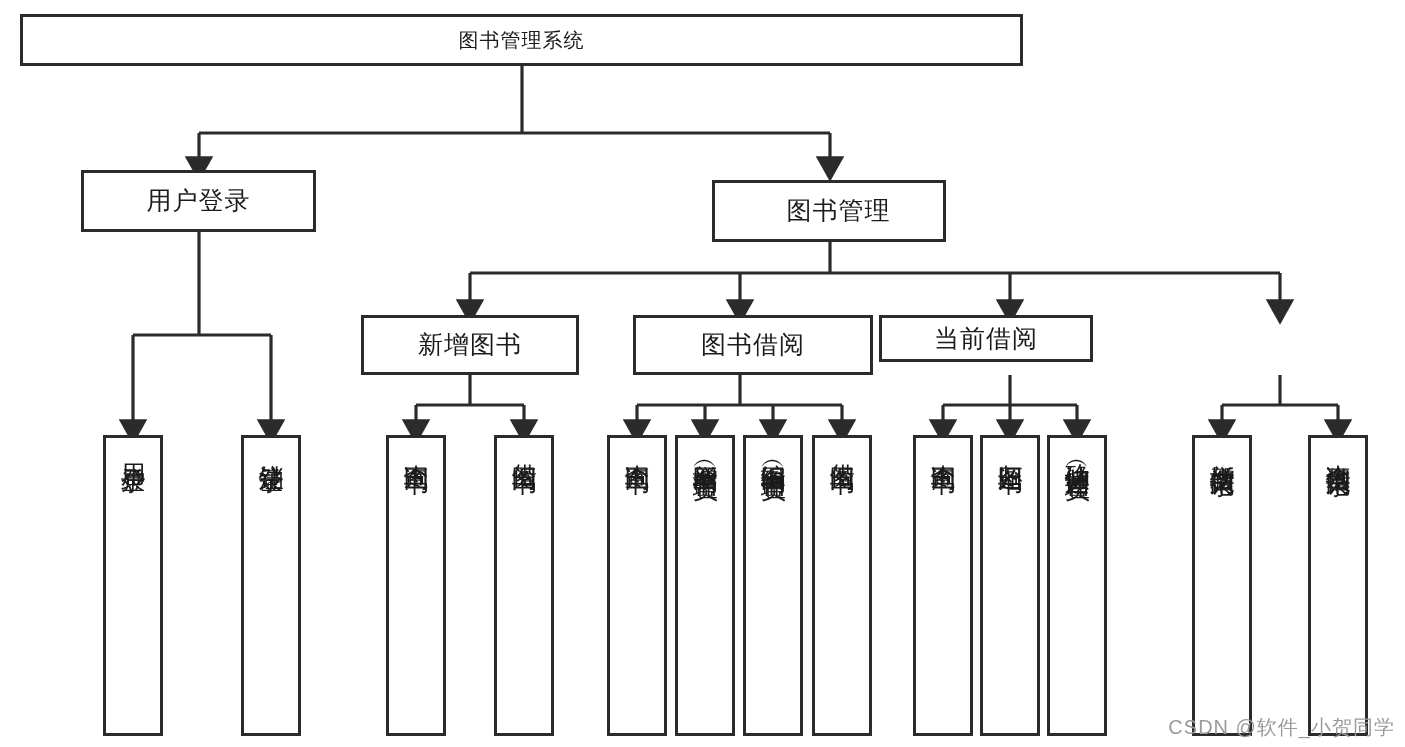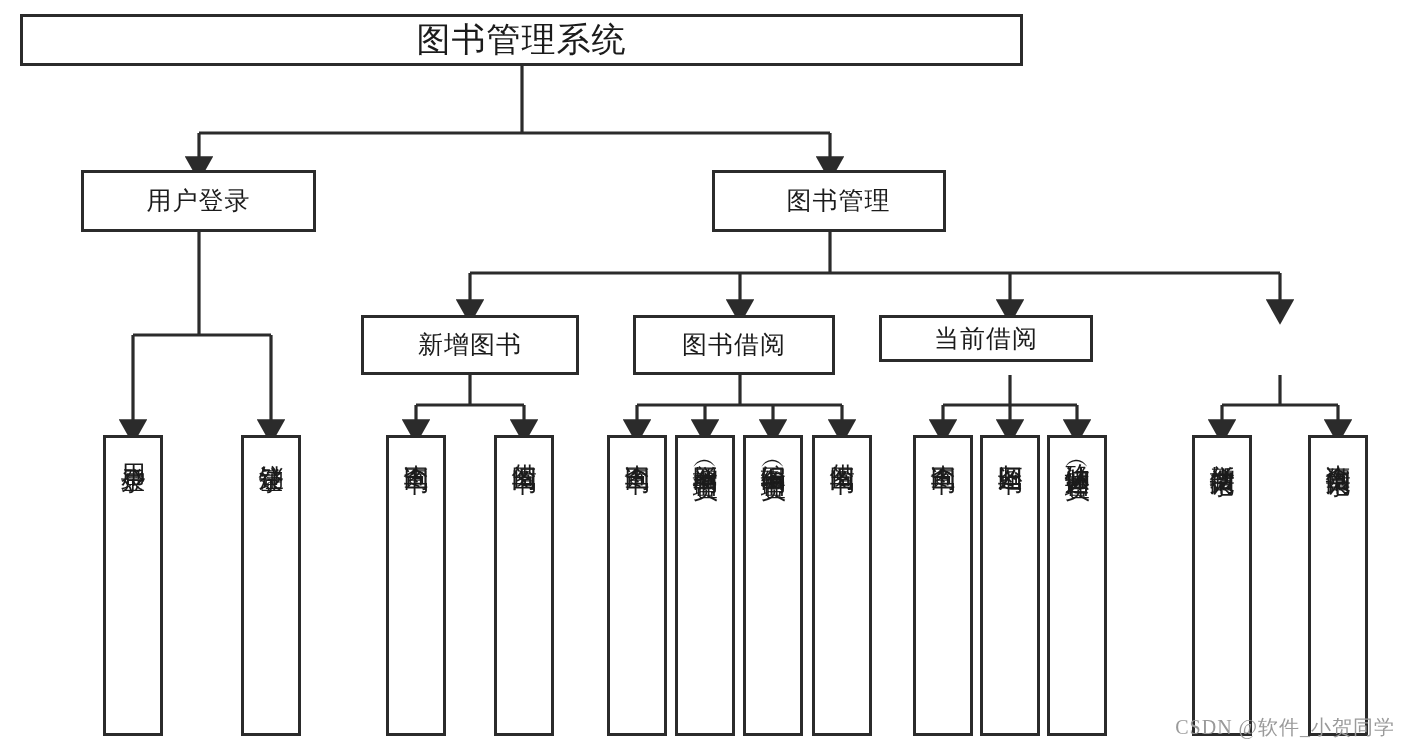"图书管理系统" .node.root { font-size: 34px -> 20px }
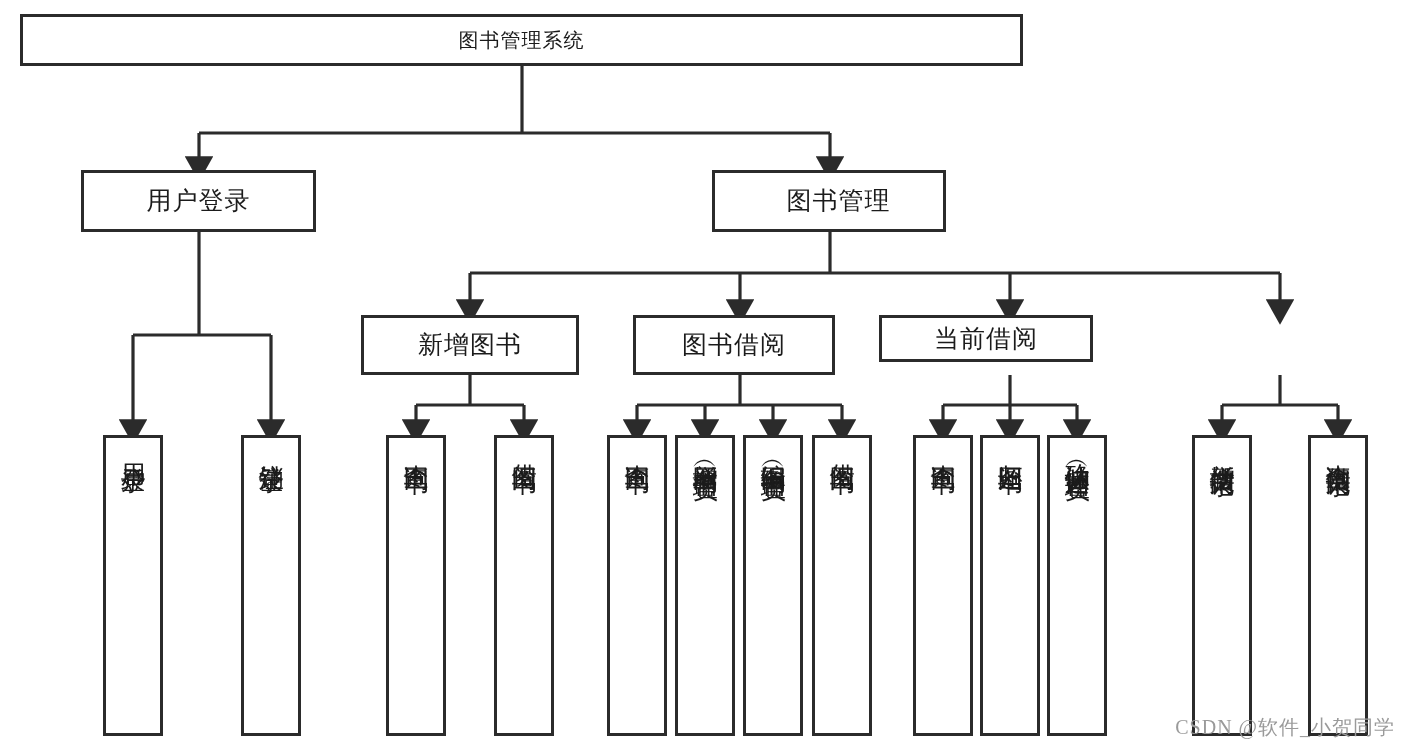"图书管理" div.node { top: 170px -> 180px }
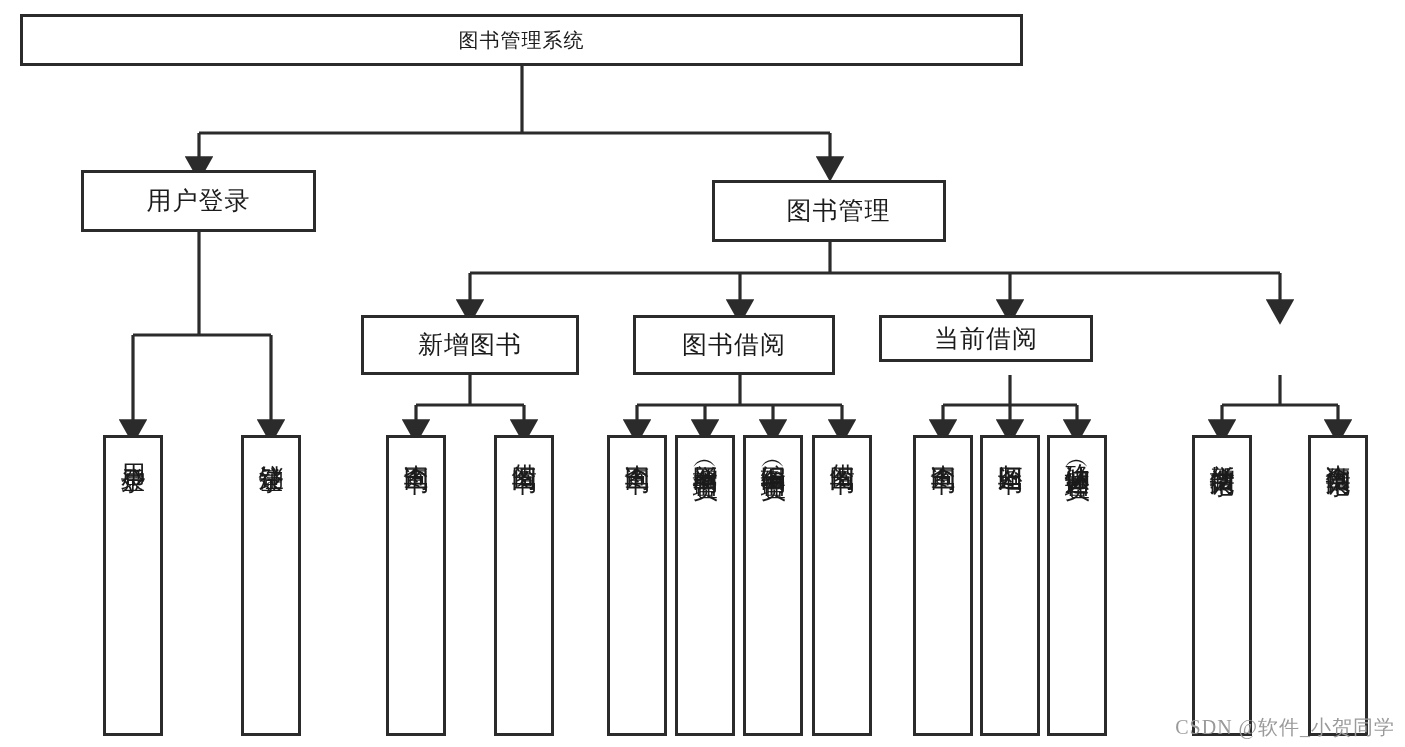"图书借阅" div.node { width: 202px -> 240px }
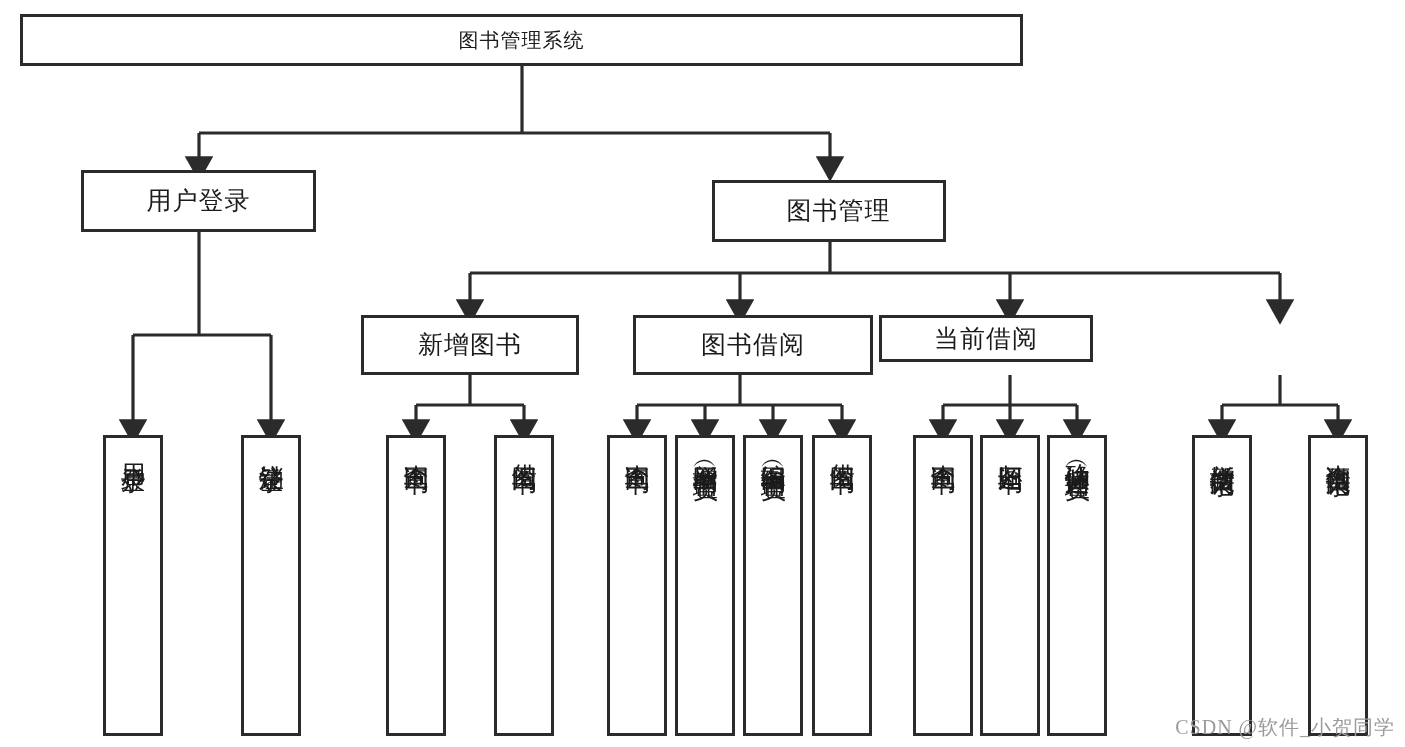"CSDN @软件_小贺同学" #watermark { font-family: Liberation Serif, serif -> Liberation Sans, sans-serif }
